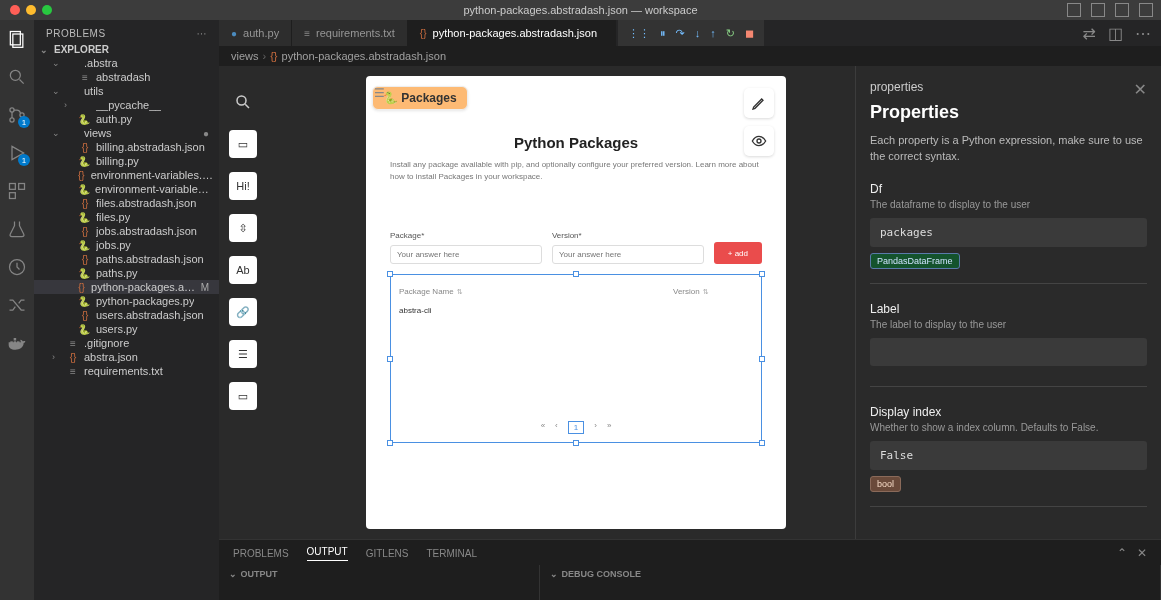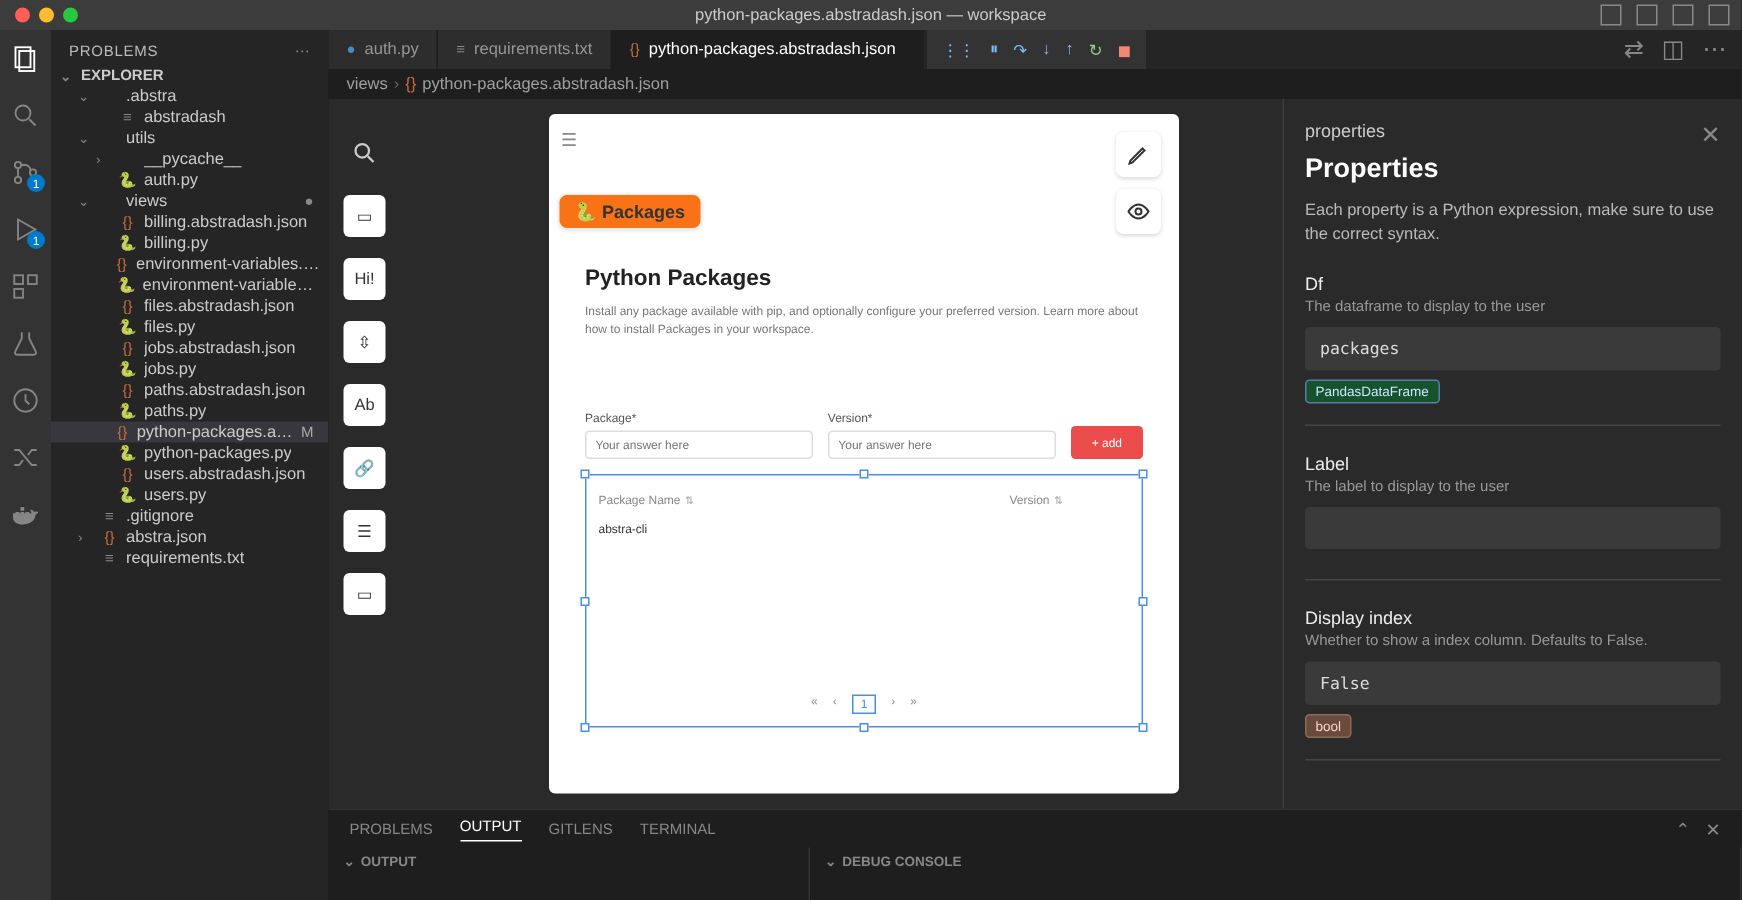"🐍 Packages" .canvas-badge { background: #f97316 -> #fdba74; margin-top: 43px -> none }
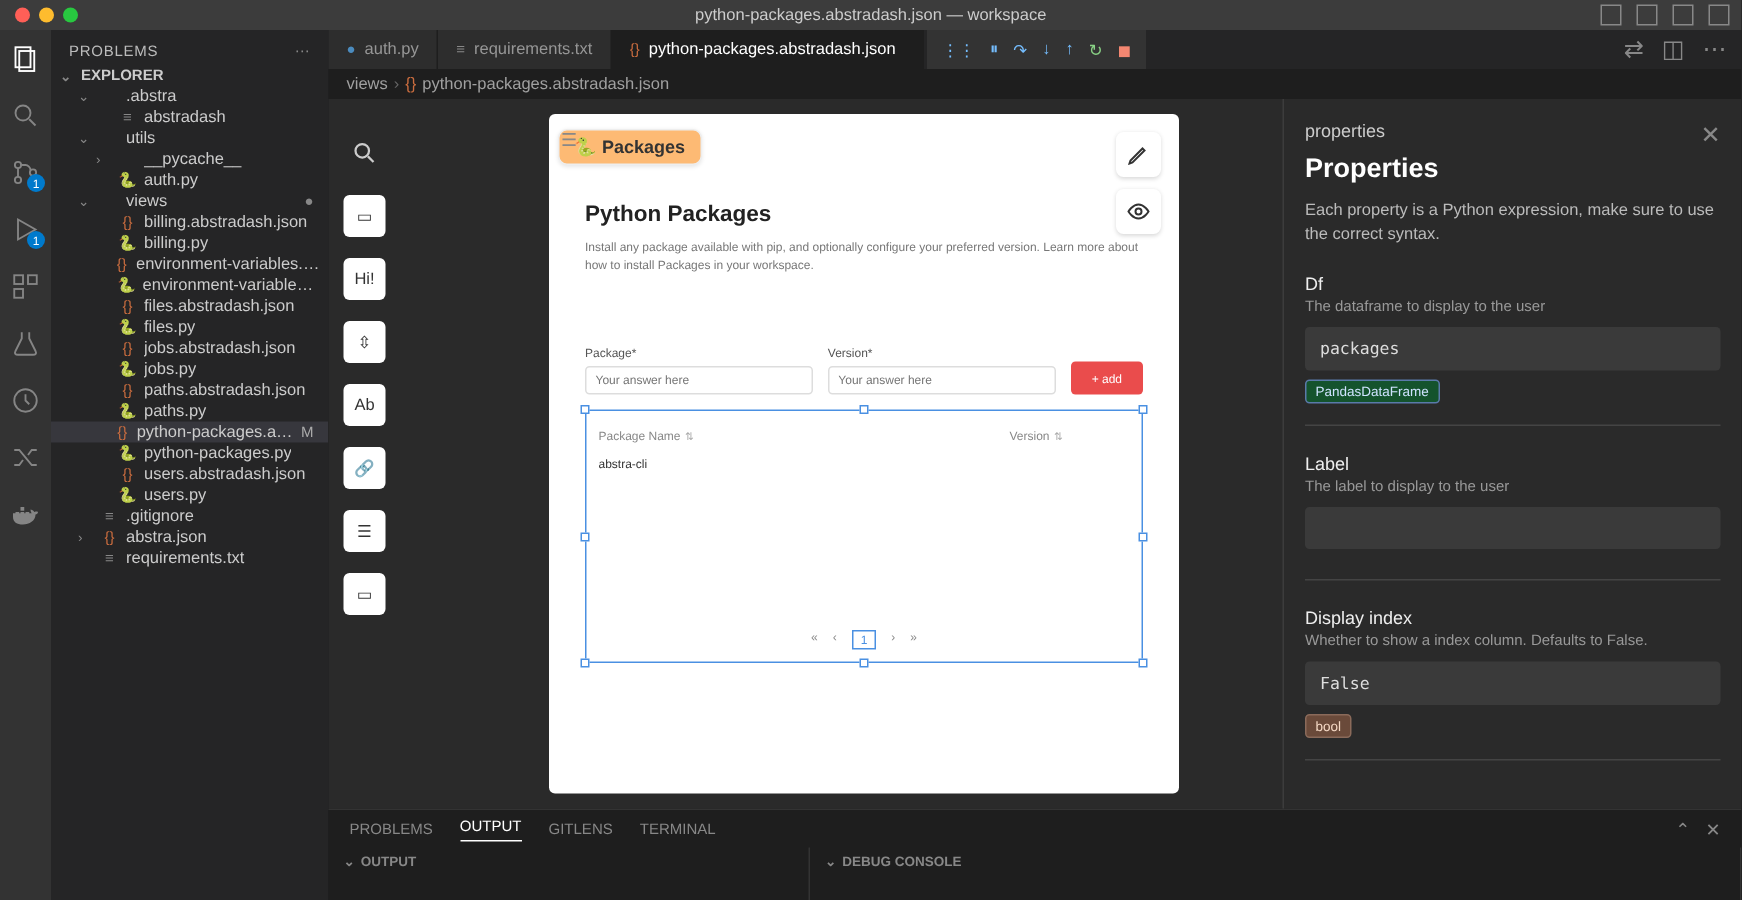"Python Packages" .canvas-title { text-align: none -> center }
